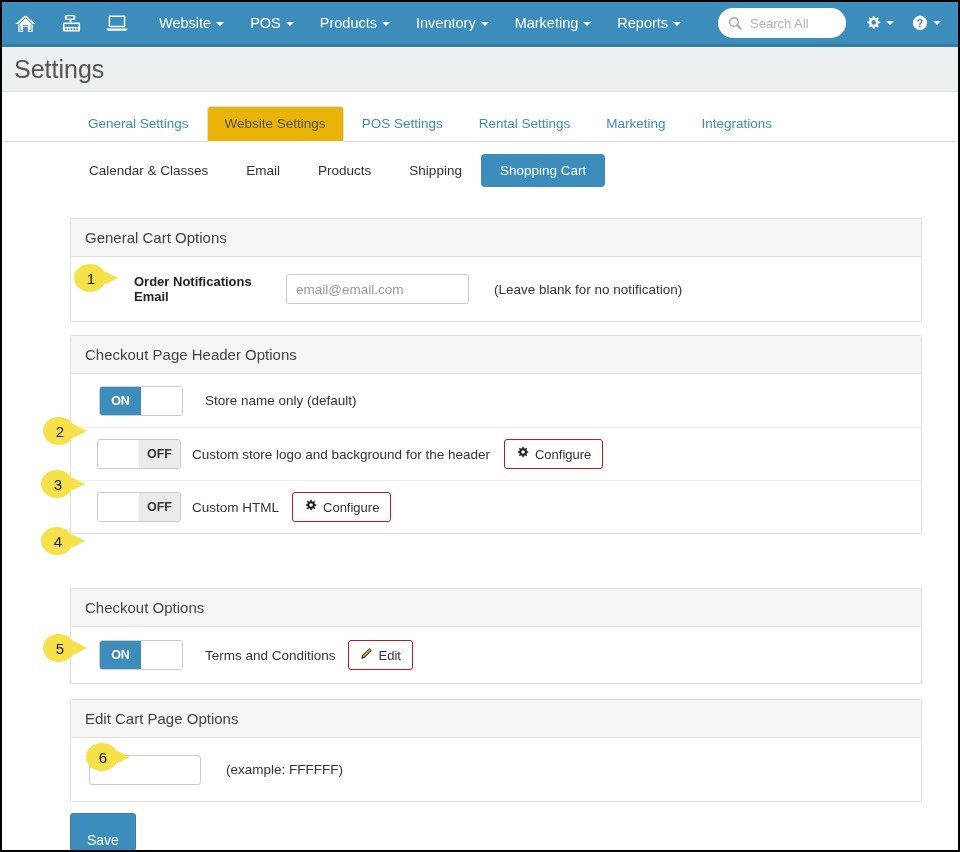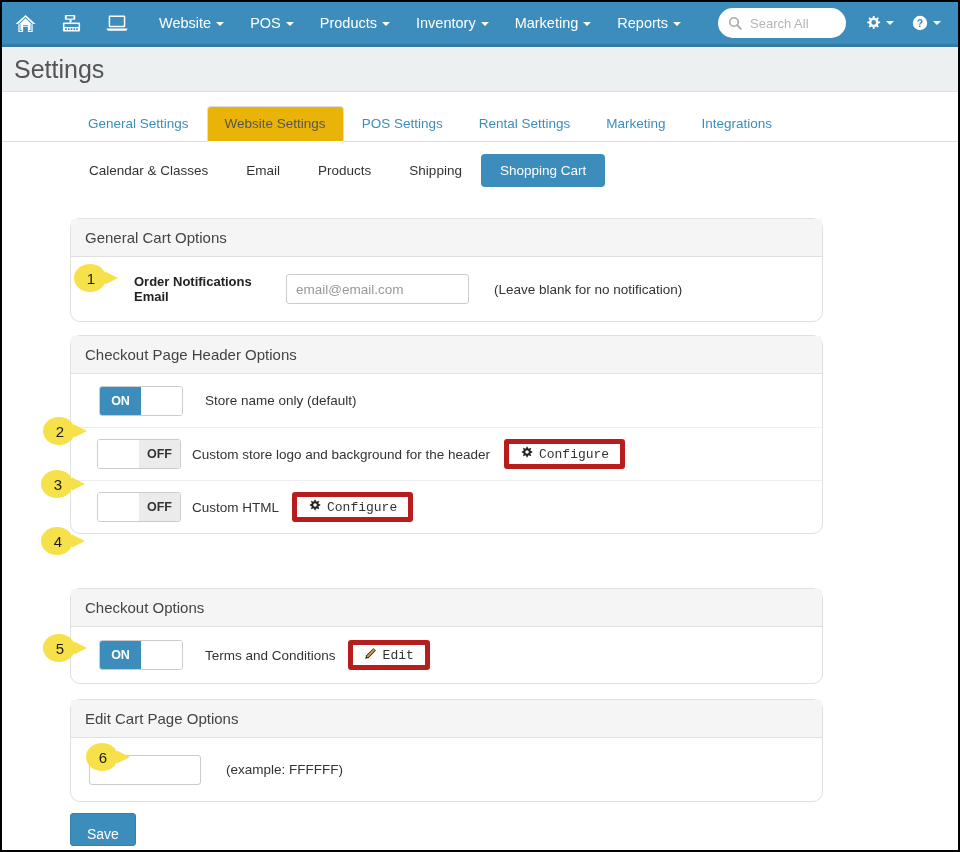"General Cart Options" .panel { border-radius: 10px -> 1px; width: 753px -> 852px }
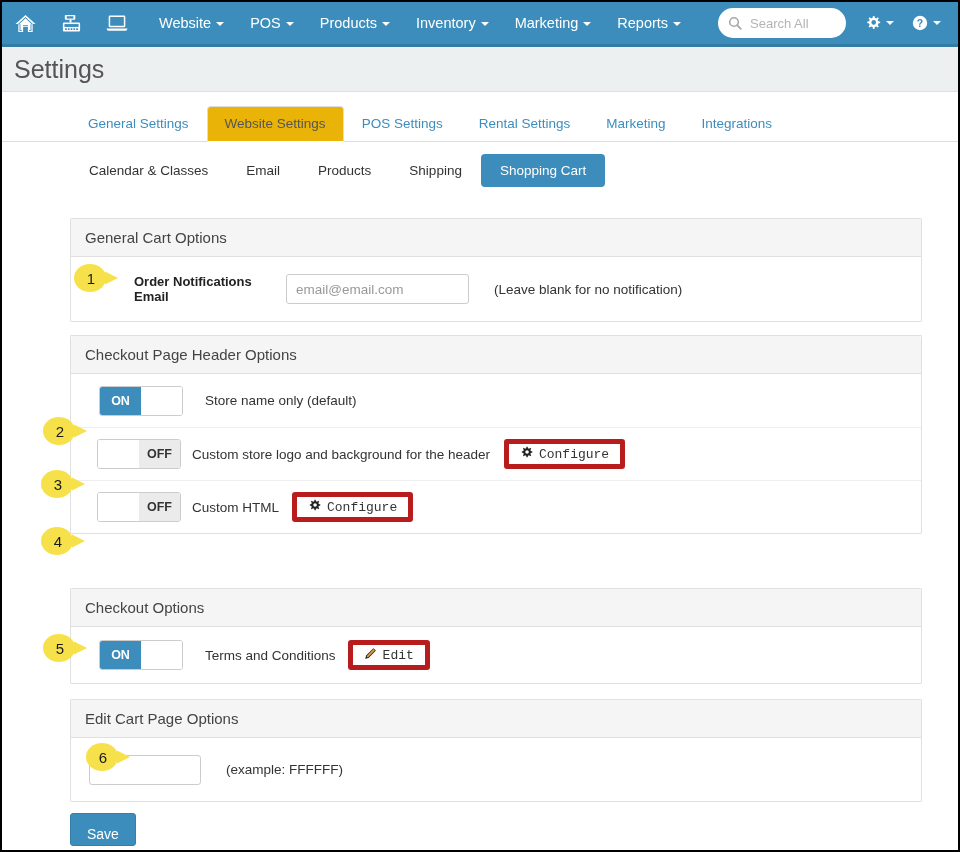"Configure" .btn-default { border: 5px solid #b91c1c -> 1px solid #b91c1c; font-family: Liberation Mono, monospace -> Liberation Sans, sans-serif }
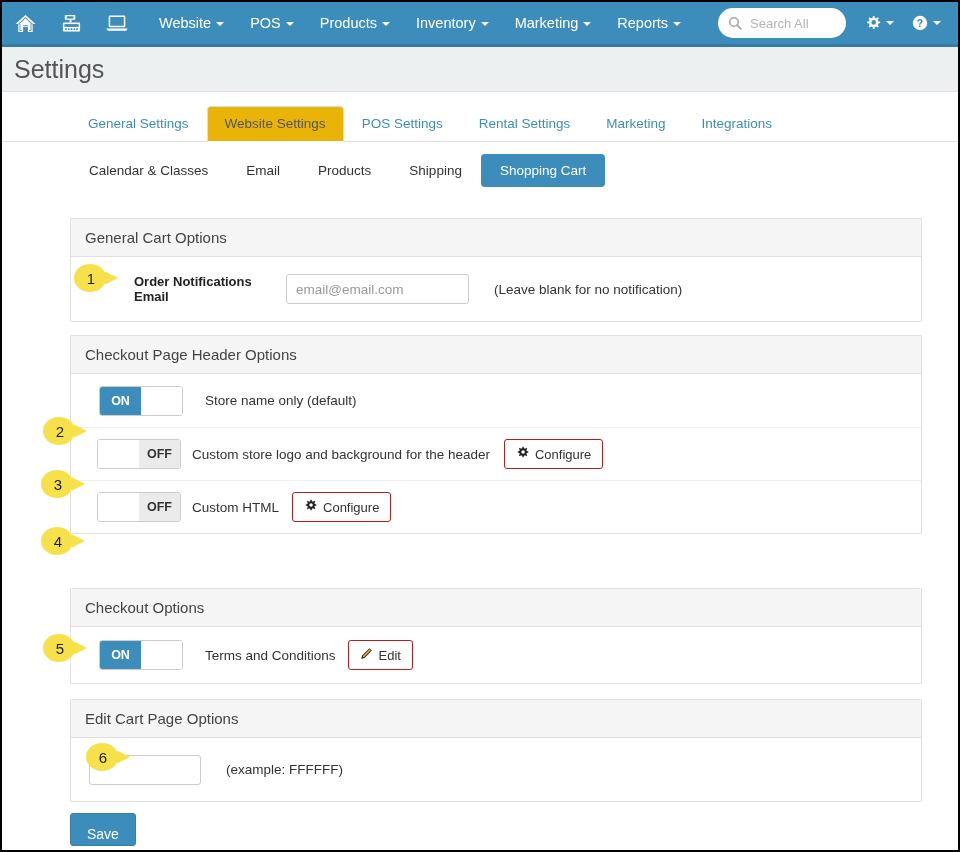"Save" .btn-primary { padding: 12px 16px -> 18px 16px }
